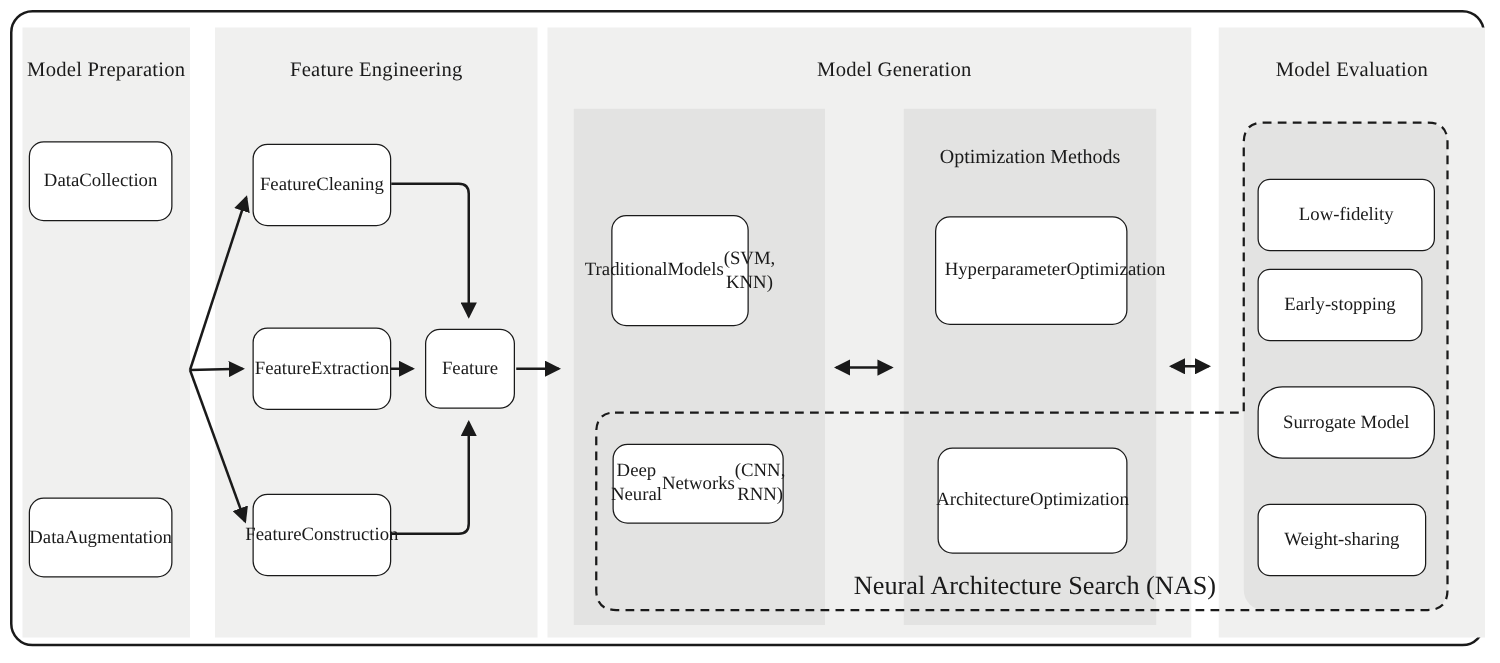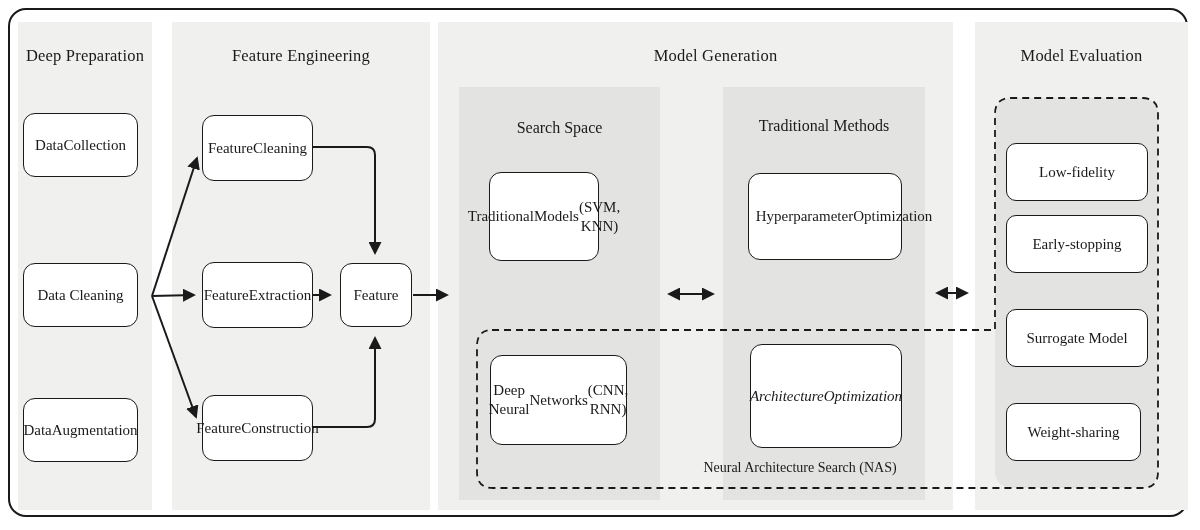"Deep Preparation" div.stage-title { text: Deep -> Model }
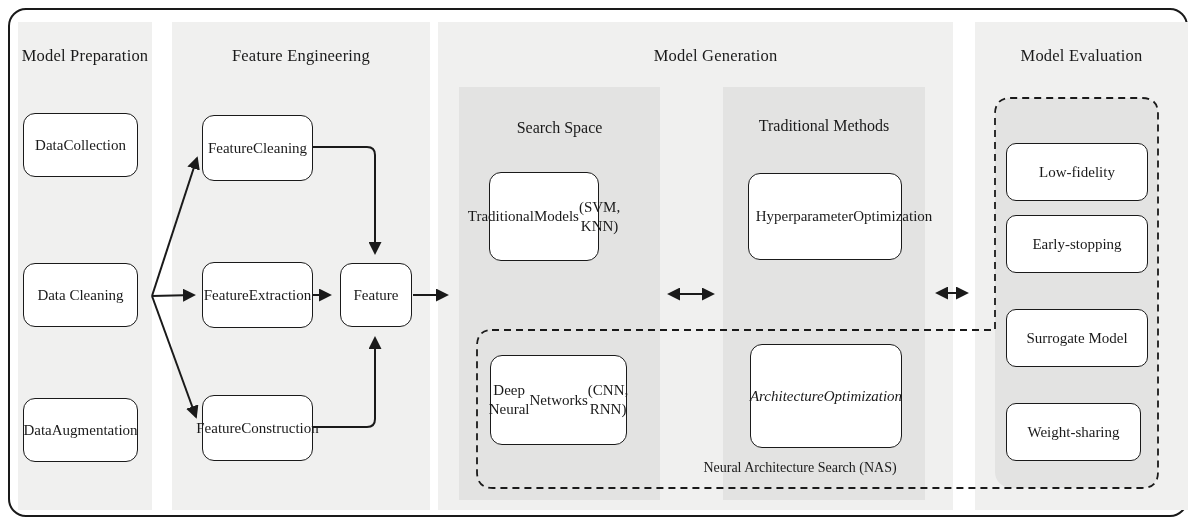"Search Space" div.sub-title { html: <div>Search Space</div> -> none }
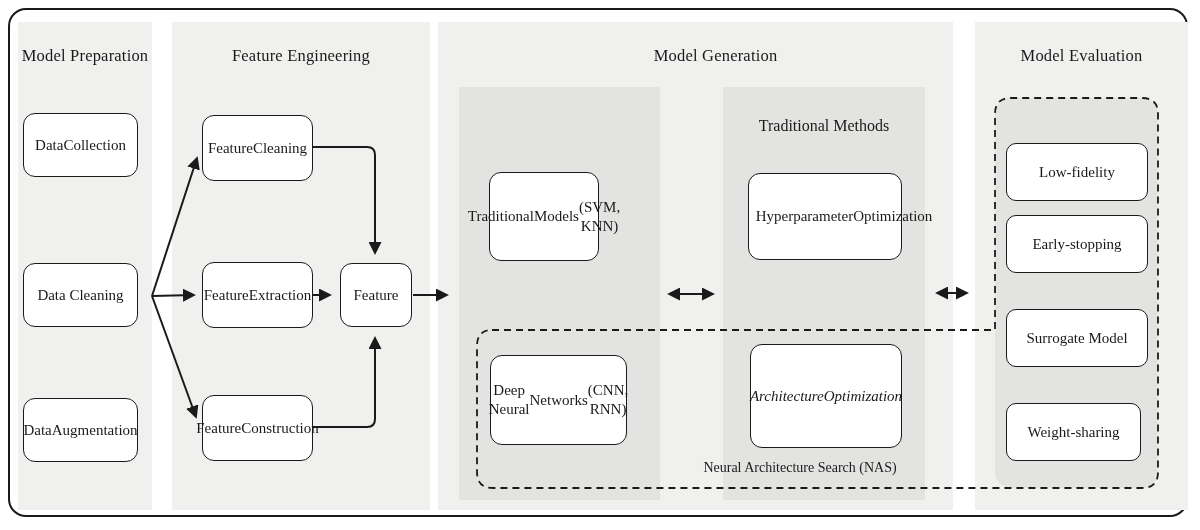"Traditional Methods" div.sub-title { text: Traditional -> Optimization }
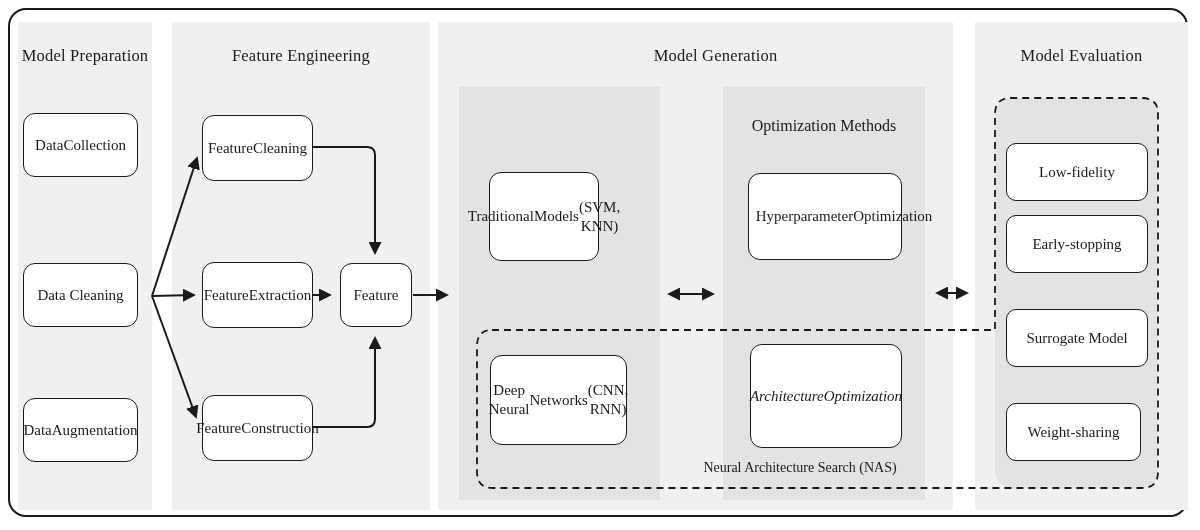"Early-stopping" div.node { width: 142px -> 132px }
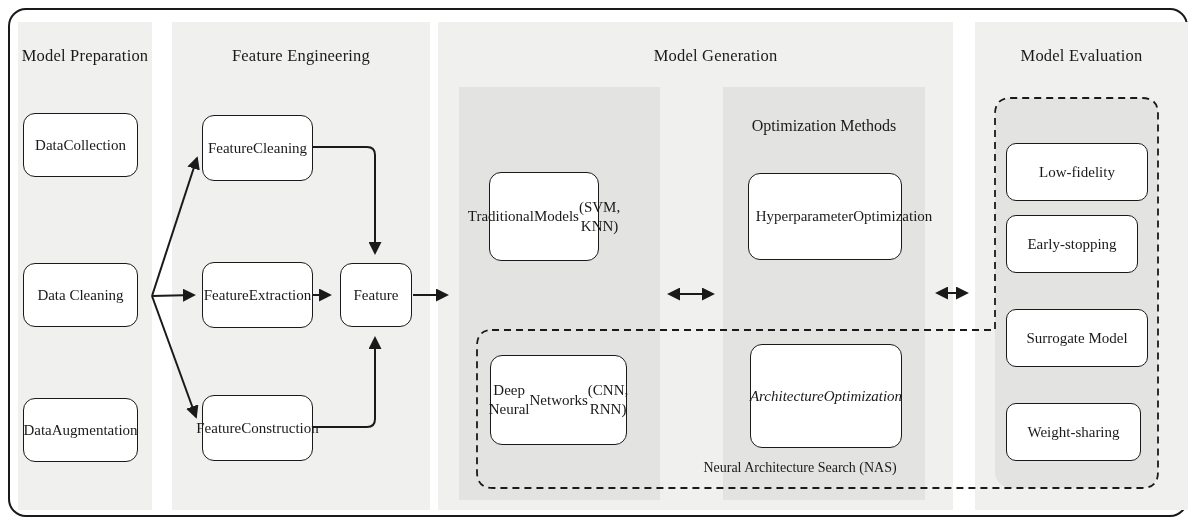"Data Cleaning" div.node { html: <div> <span>Data Cleaning</span> </div> -> none }
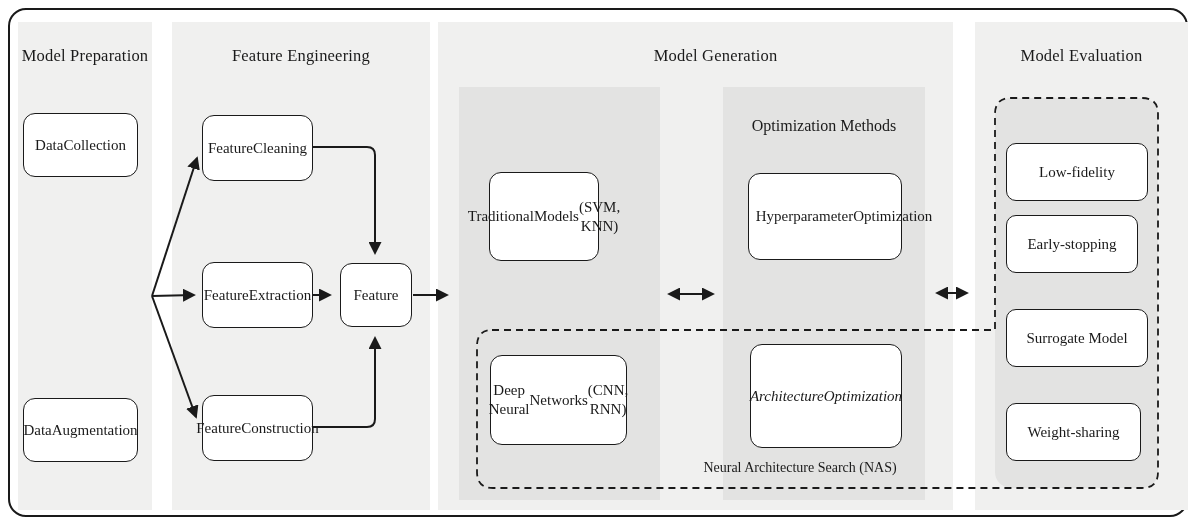"Surrogate Model" div.node { border-radius: 10px -> 20px }
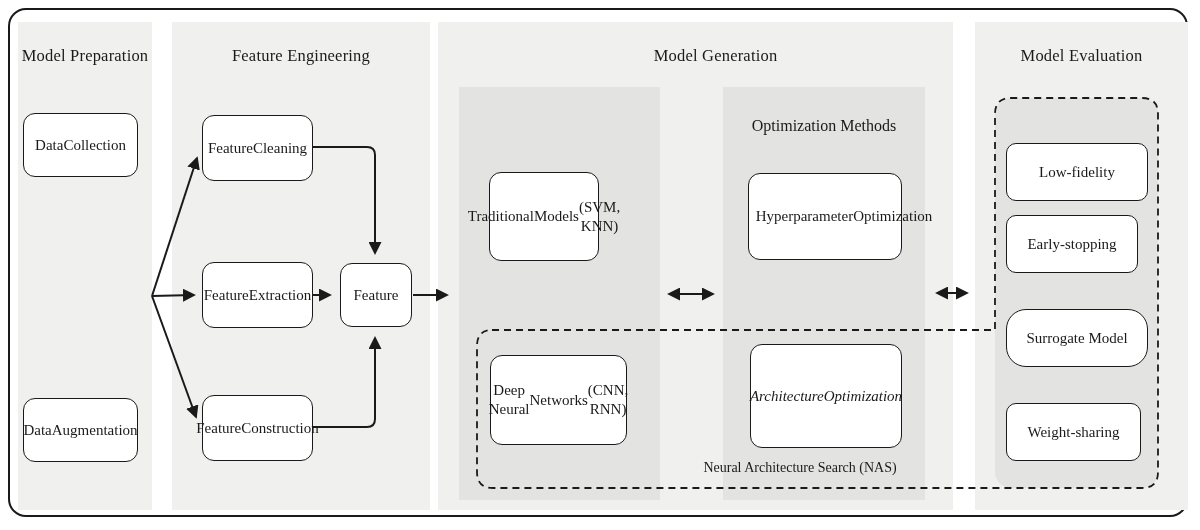"Deep Neural" div.node { height: 90px -> 64px }
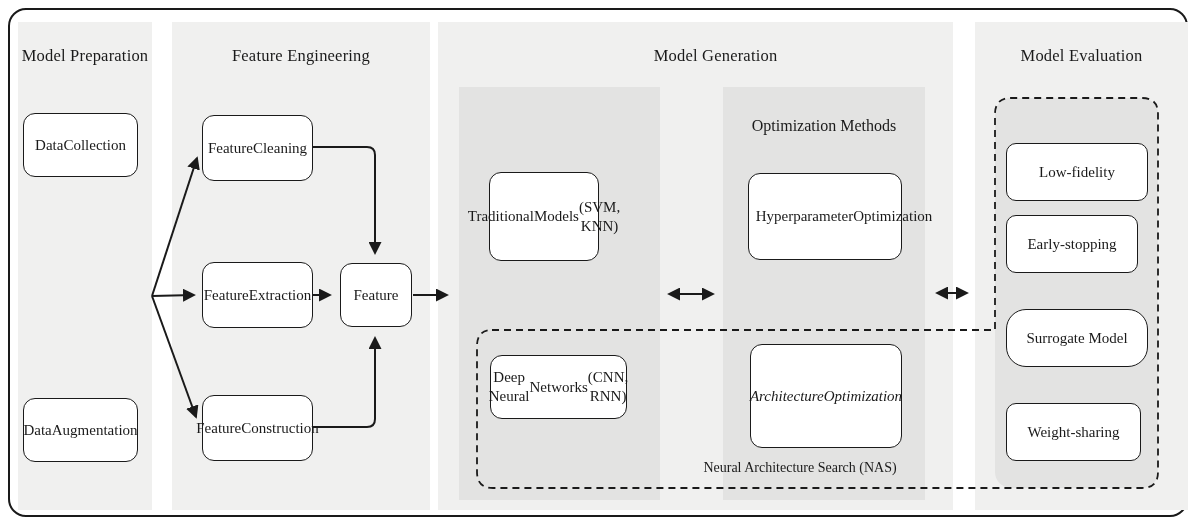"Architecture" div.node { font-style: italic -> none; height: 104px -> 85px; top: 344px -> 358px }
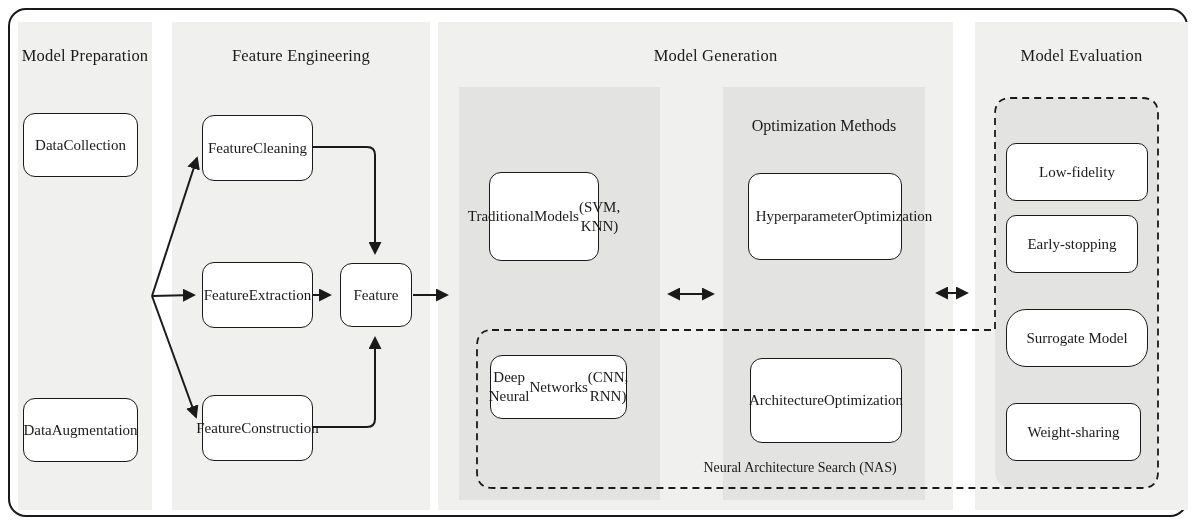"Neural Architecture Search (NAS)" .nas-label { font-size: 14px -> 21px; left: 650px -> 678px }
